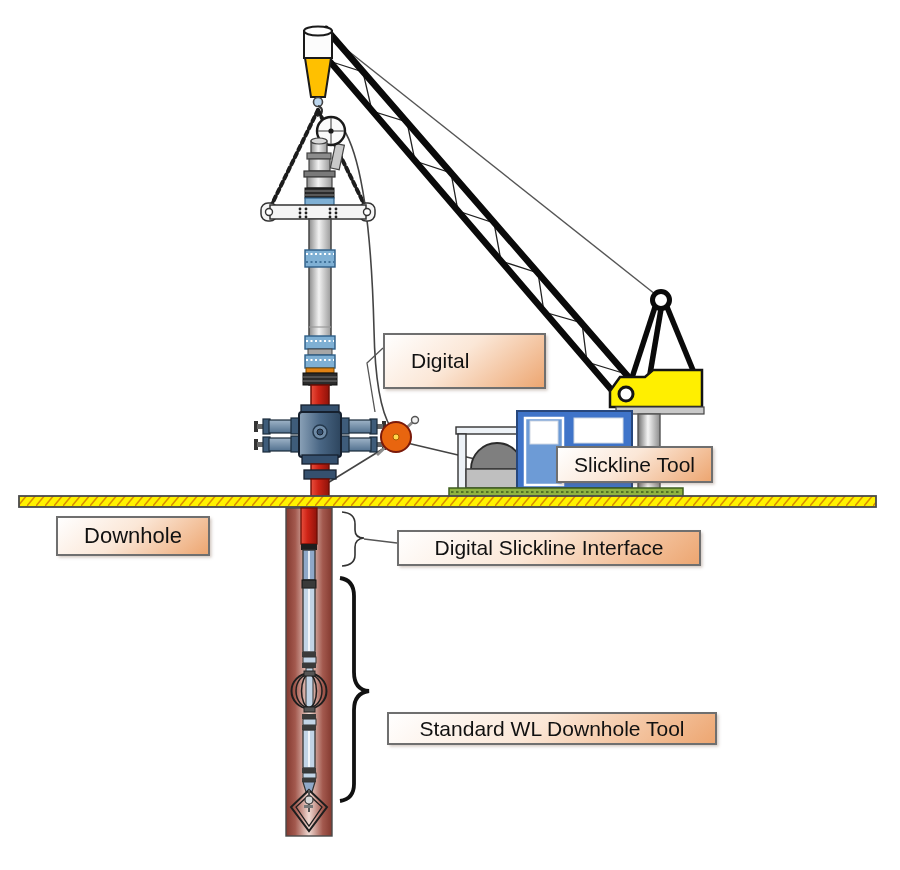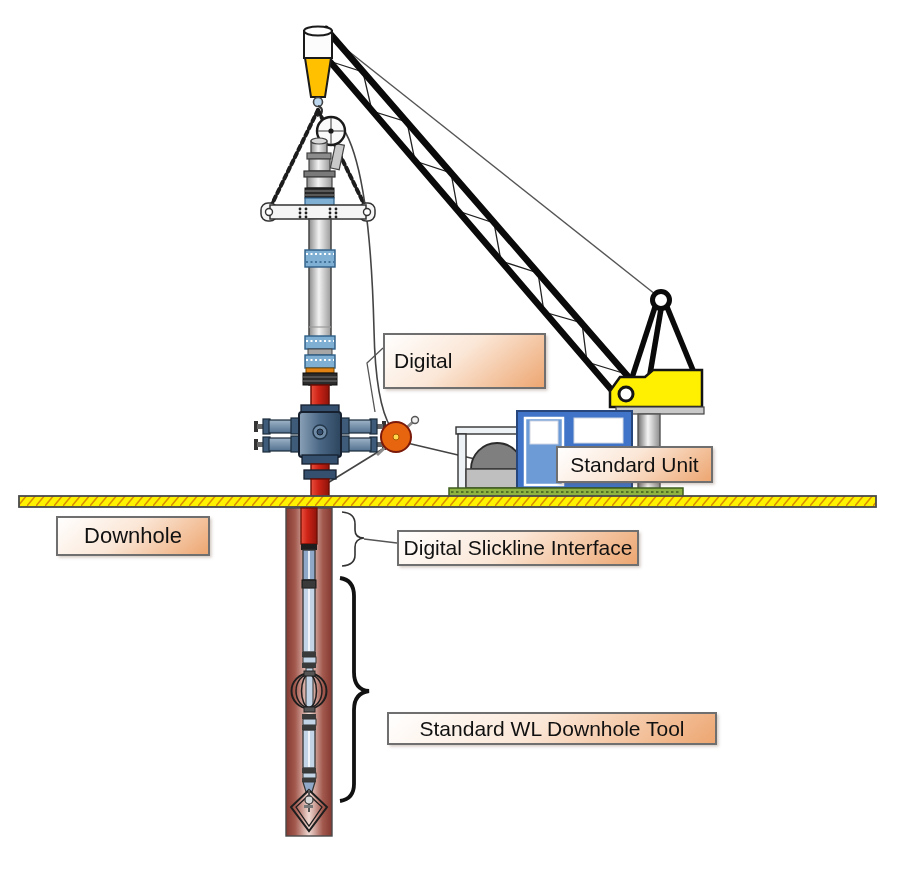"Digital" .label.two-line { padding-left: 9px -> 26px }
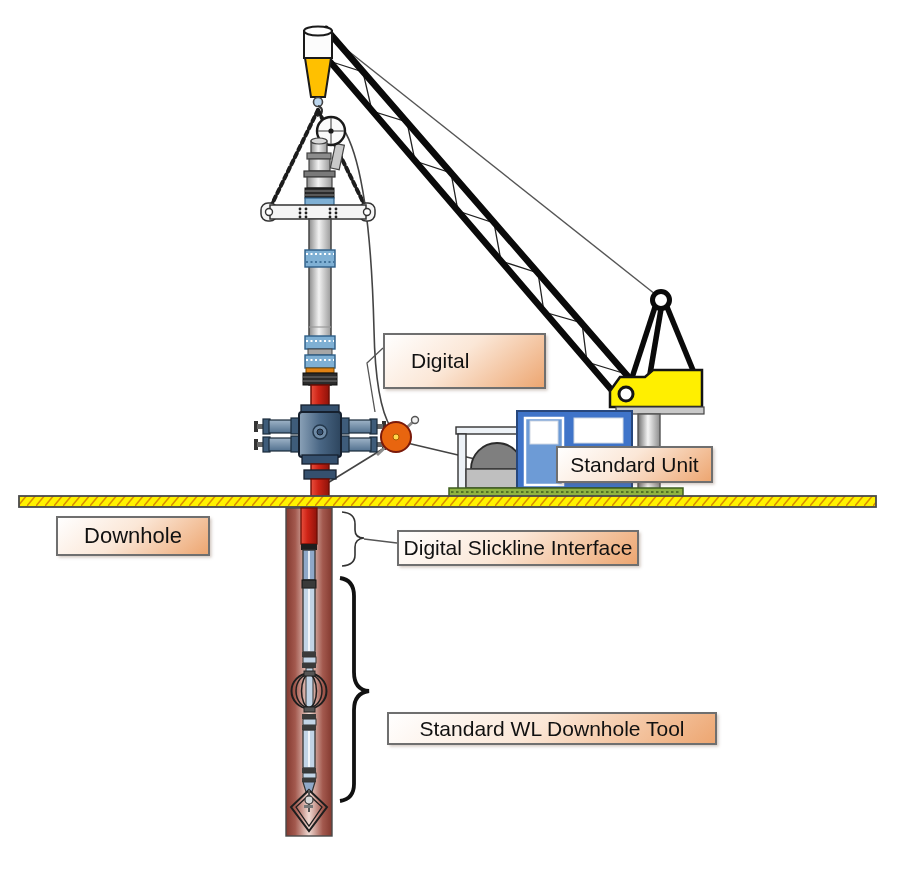"Standard Unit" span { text: Standard Unit -> Slickline Tool }
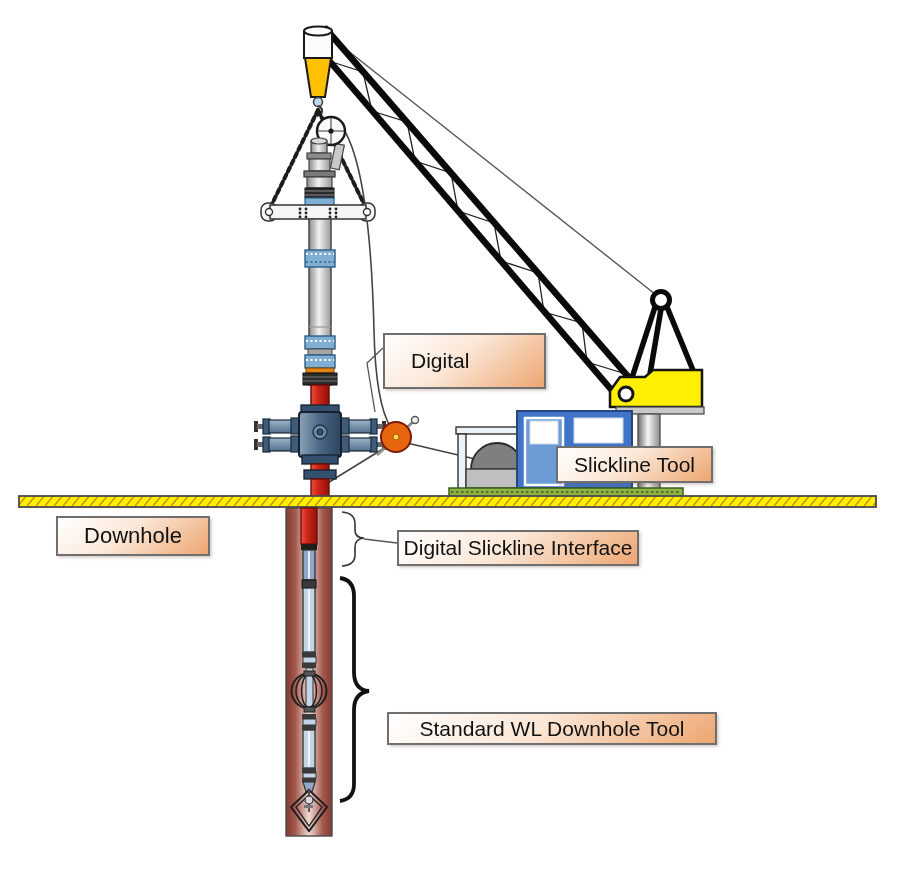"Digital Slickline Interface" #label-interface { width: 242px -> 304px }
